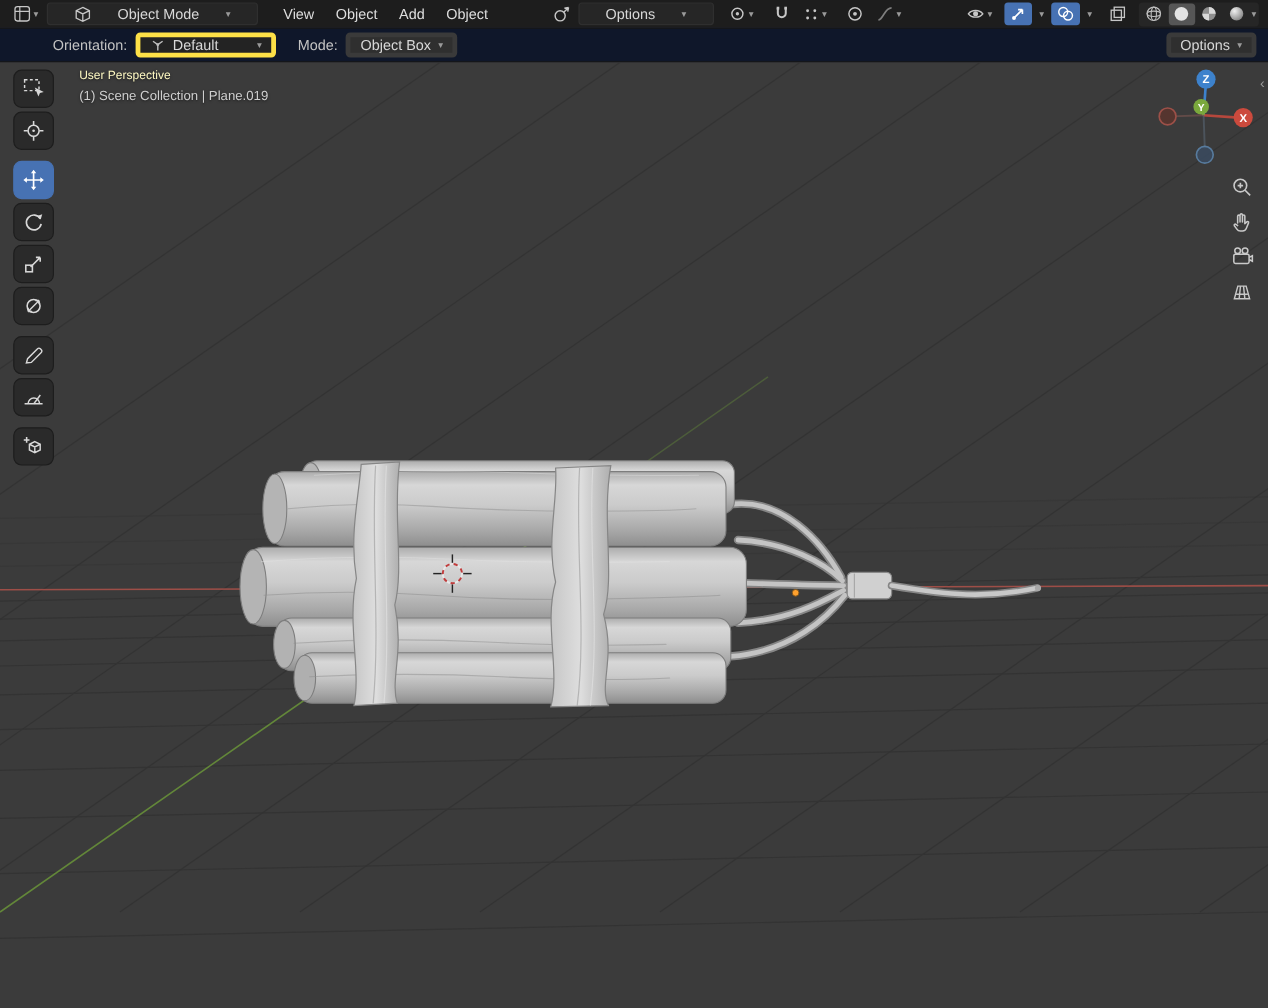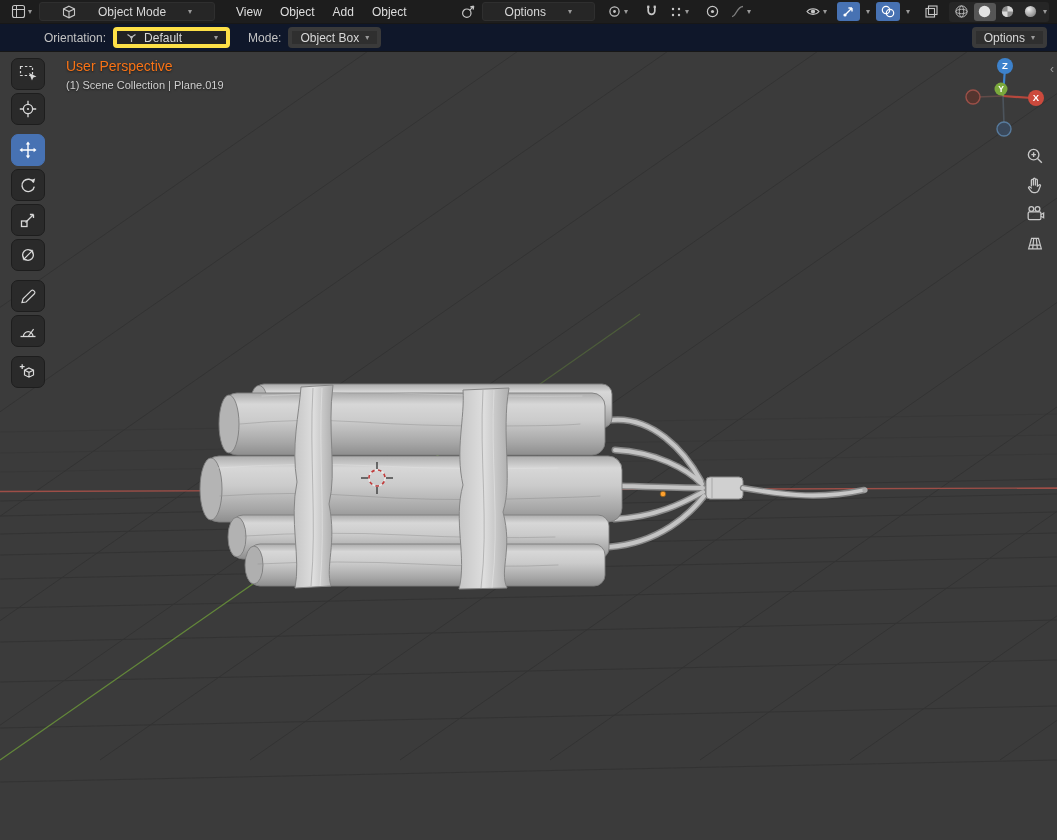"User Perspective" .vp-line1 { color: #f97316 -> #fef9c3; font-size: 14px -> 10px }
